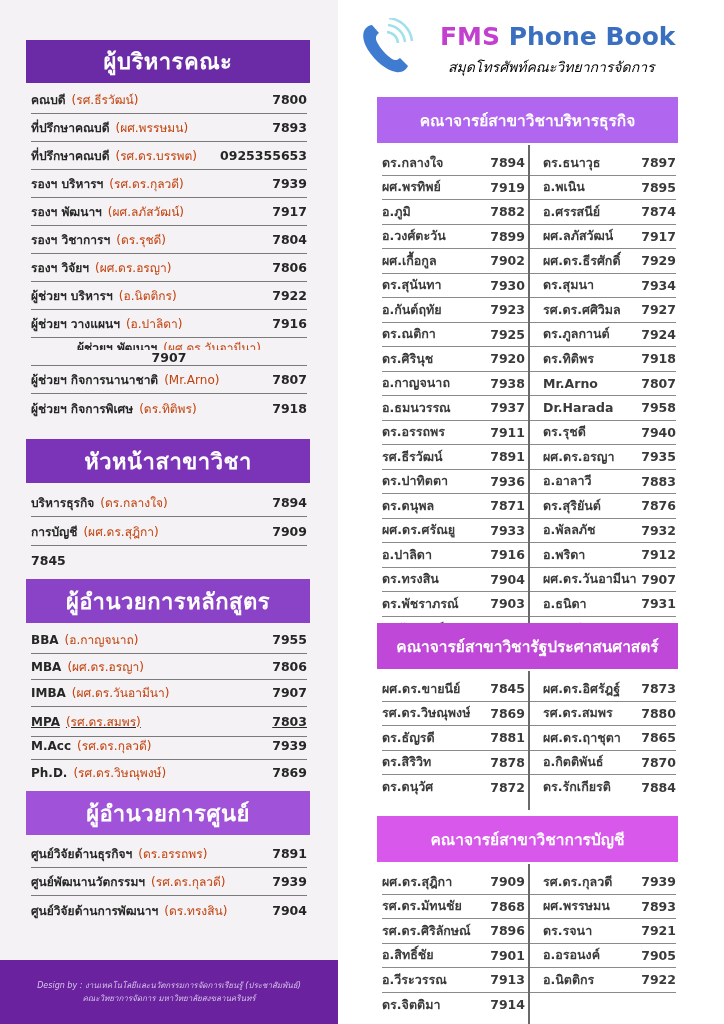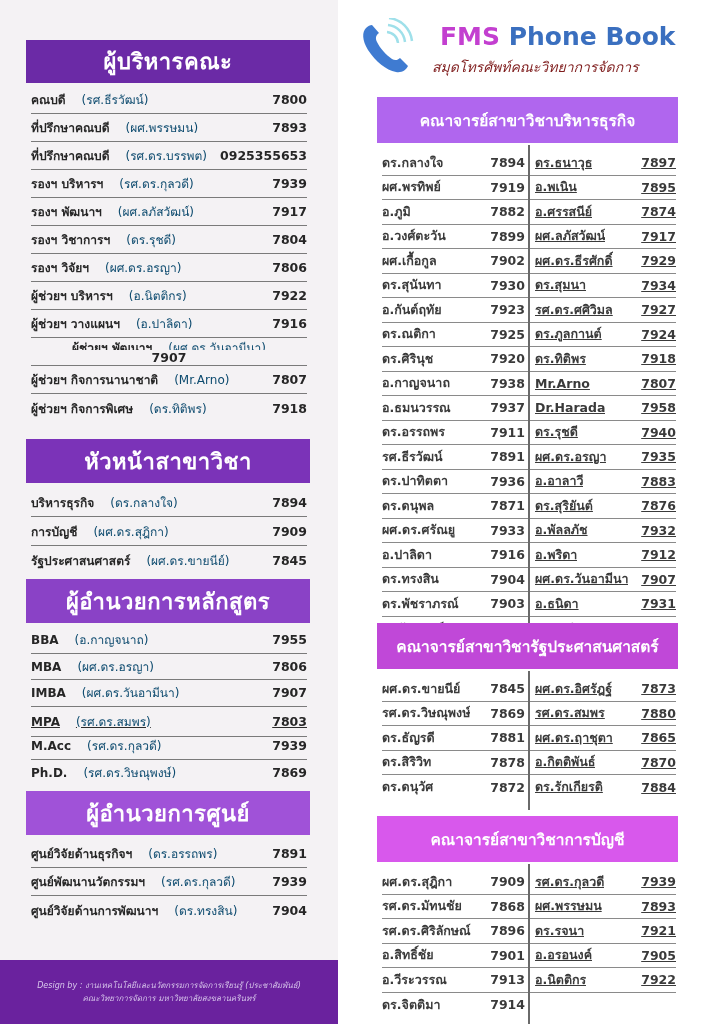"สมุดโทรศัพท์คณะวิทยาการจัดการ" .brand .subtitle { color: #7f1d1d -> #000000; left: 72px -> 88px }
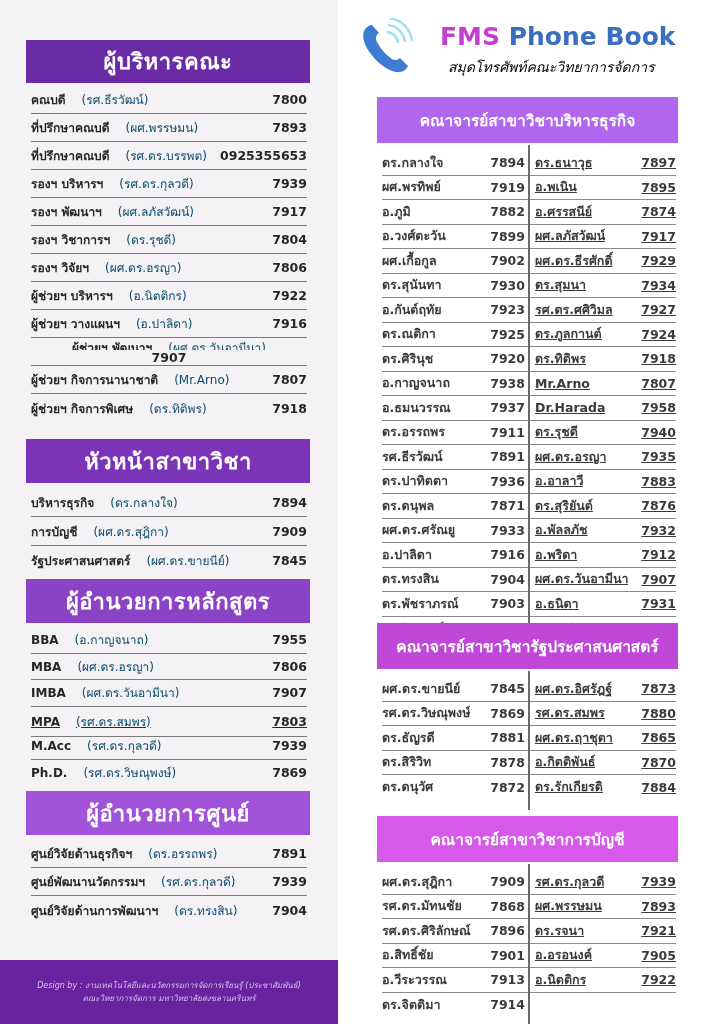"(รศ.ธีรวัฒน์)" .lrow .person { color: #0c4a6e -> #c2410c; margin-left: 16px -> 6px }
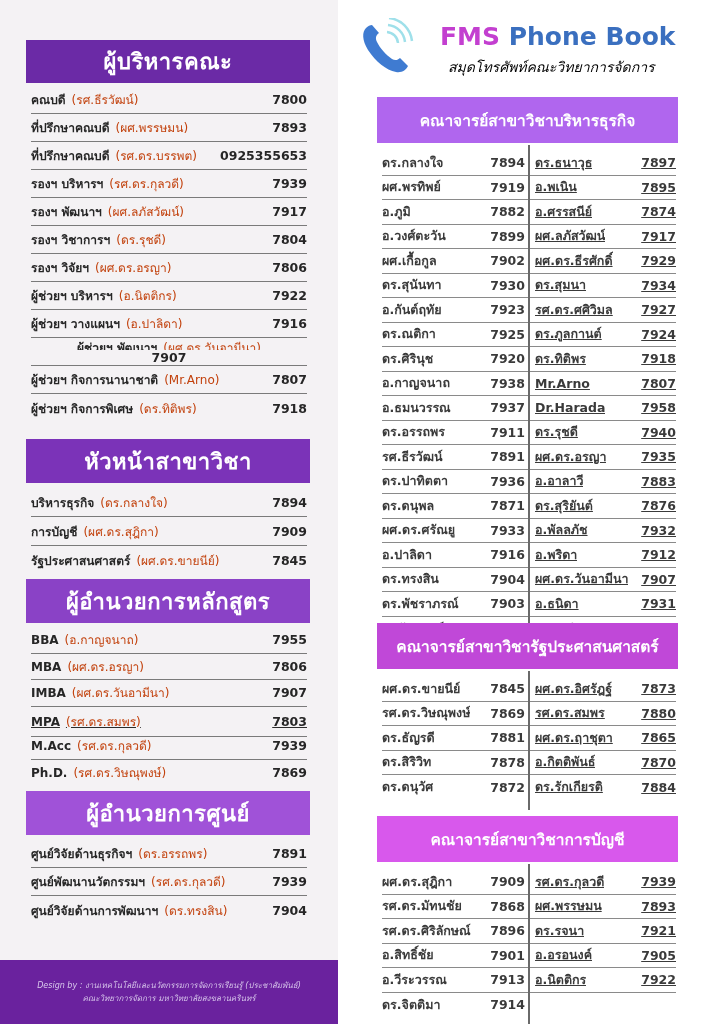"ดร.ธนาวุธ" .gcell:nth-child(2) { padding-left: 6px -> 14px; text-decoration: underline -> none }
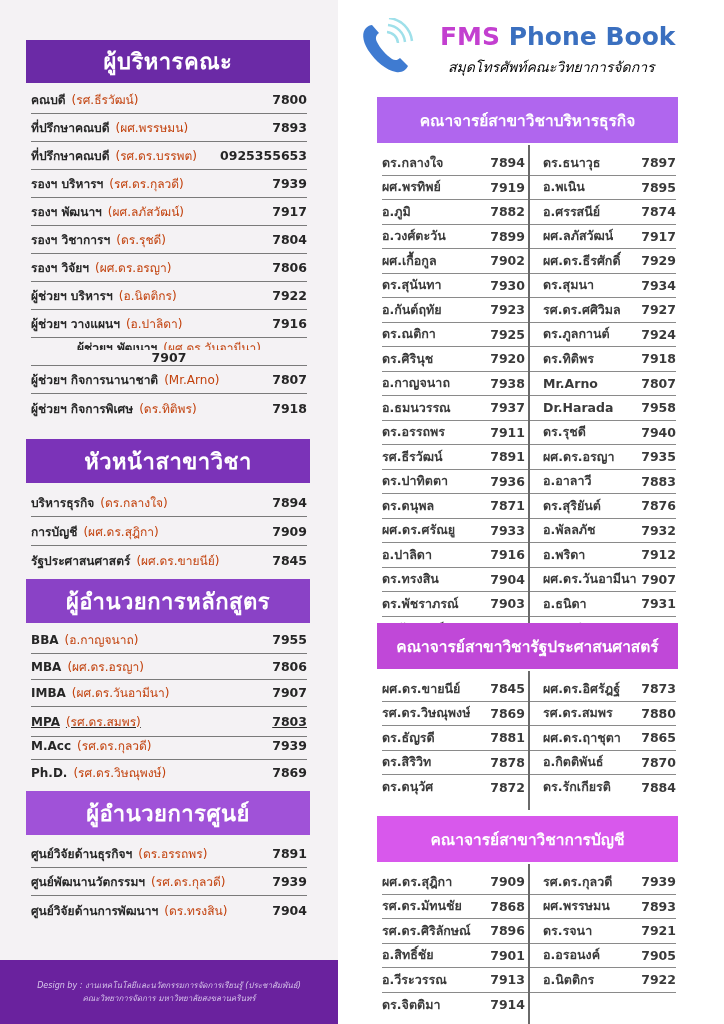"รัฐประศาสนศาสตร์ (ผศ.ดร.ขายนีย์)" span.who { html: <span><span>รัฐประศาสนศาสตร์</span><span>(ผศ.ดร.ขายนีย์)</span></span> -> none }
